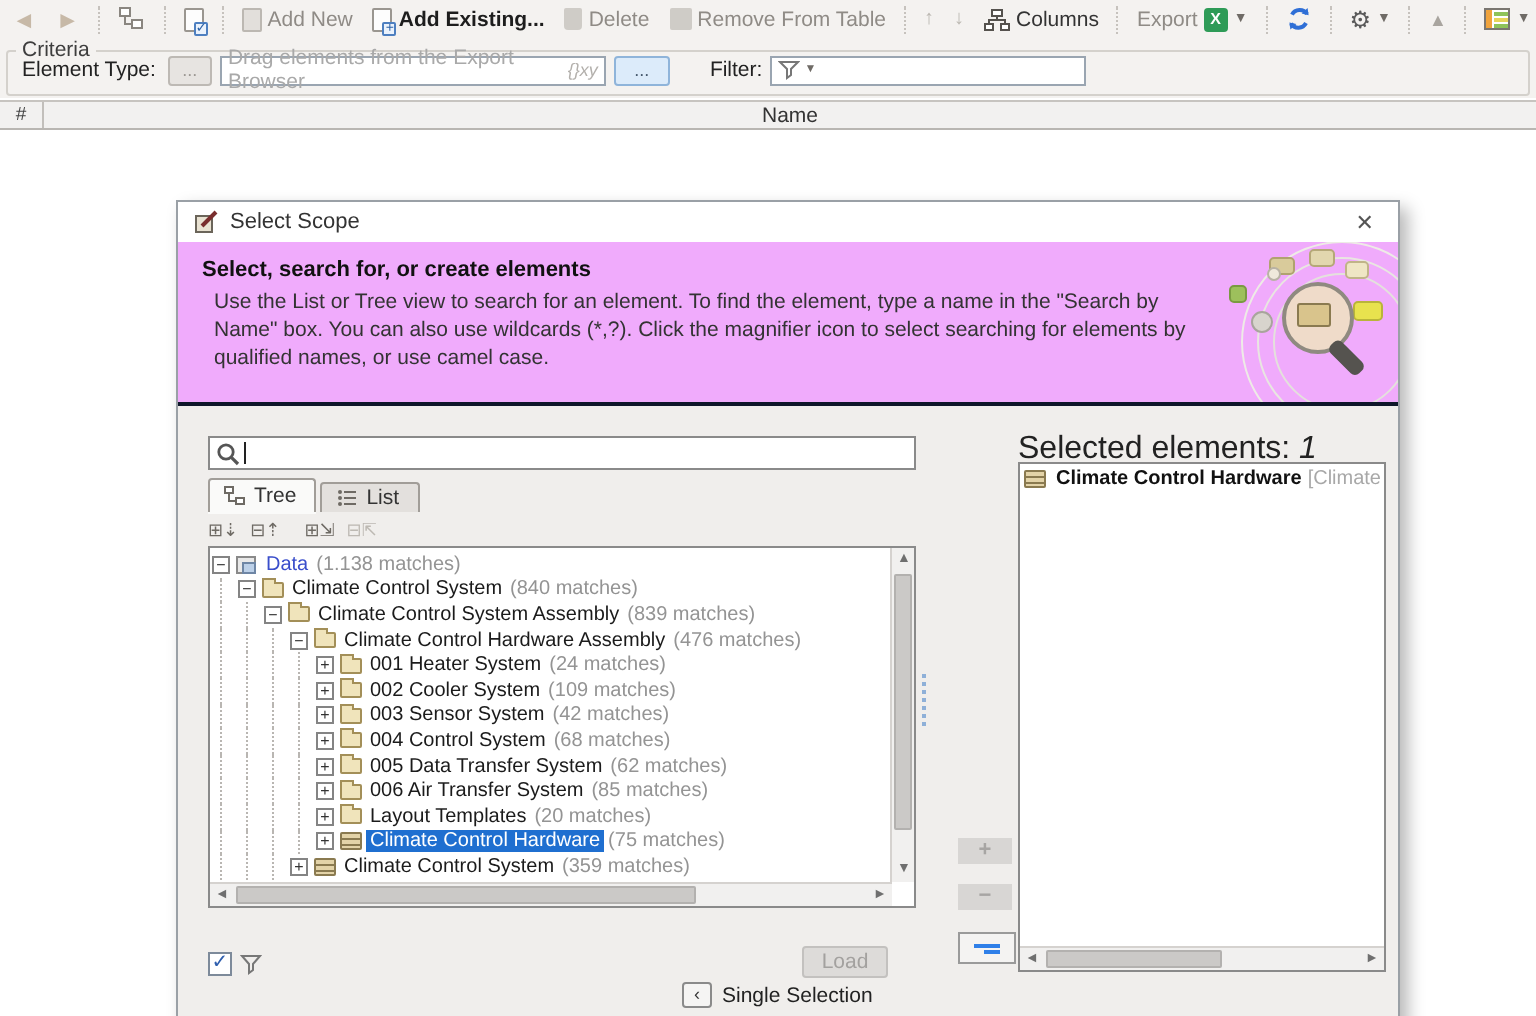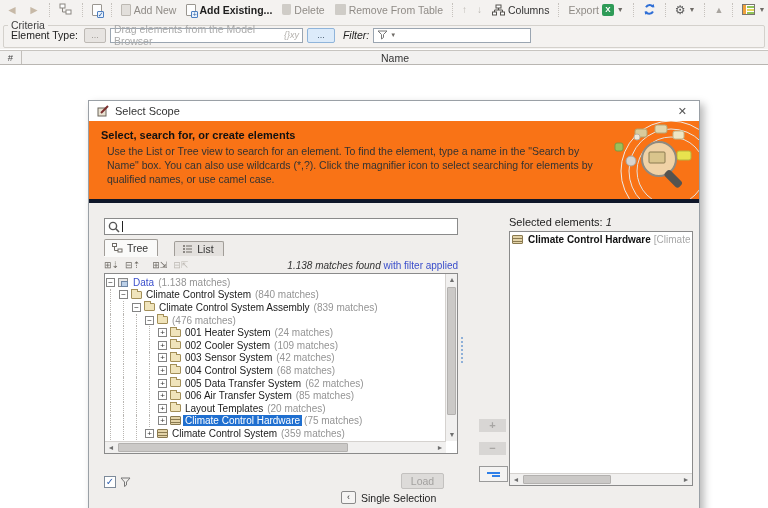"Drag elements from the Model" span.placeholder { text: Model -> Export }
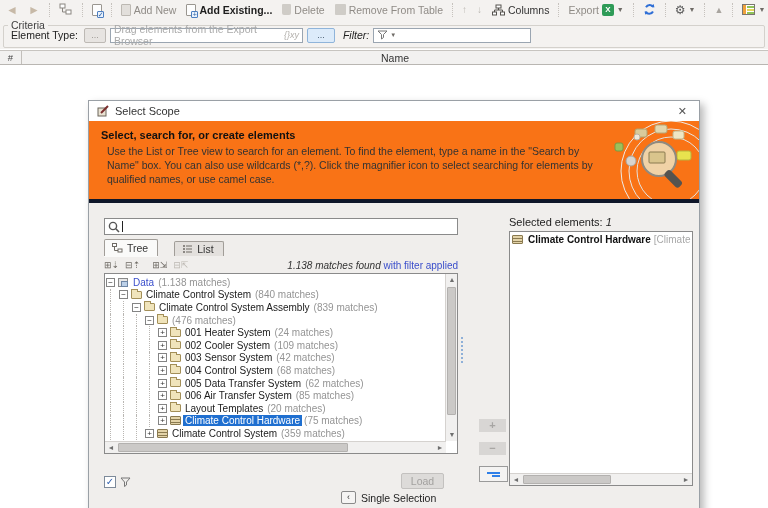"Filter:" span.lbl { font-style: italic -> none; margin-left: 8px -> 20px }
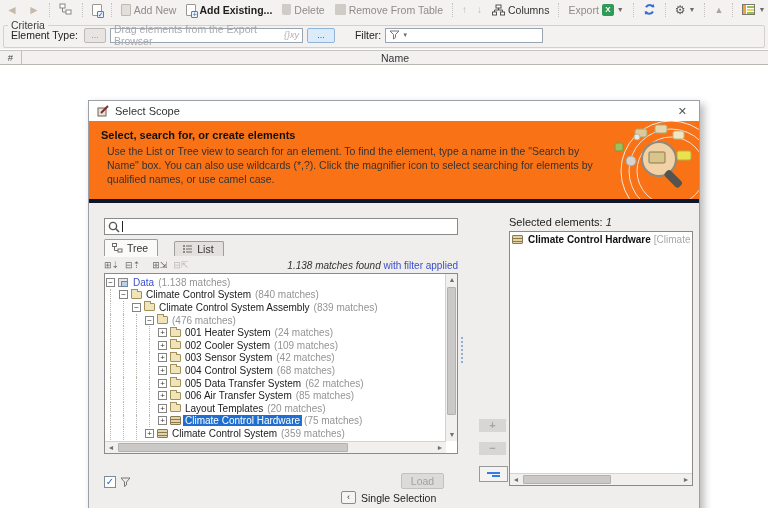"Select, search for, or create" .d-banner { background: #f97316 -> #f0abfc; border-bottom: 4px solid #0f172a -> 2px solid #0f172a }
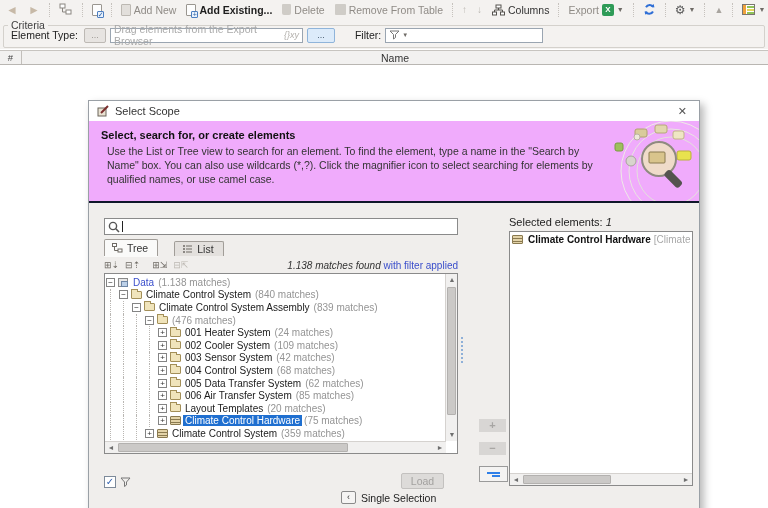"Selected elements: 1" .sel-label { font-size: 11px -> 16px }
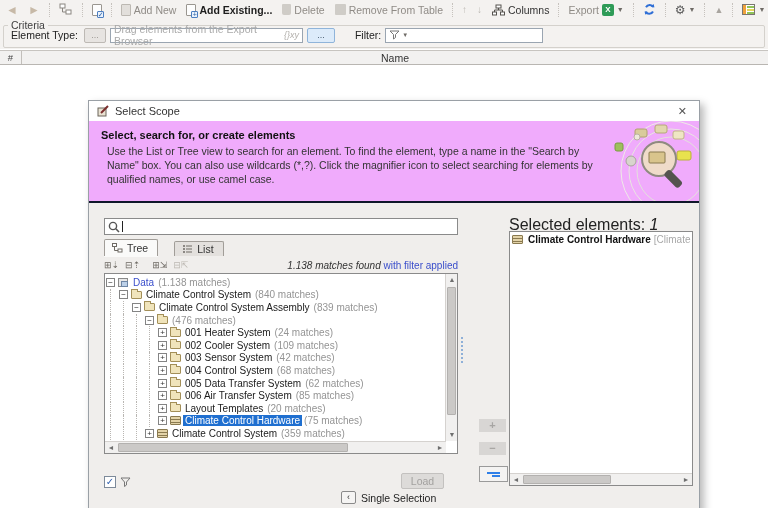"Tree" .tabs { gap: 16px -> 2px }
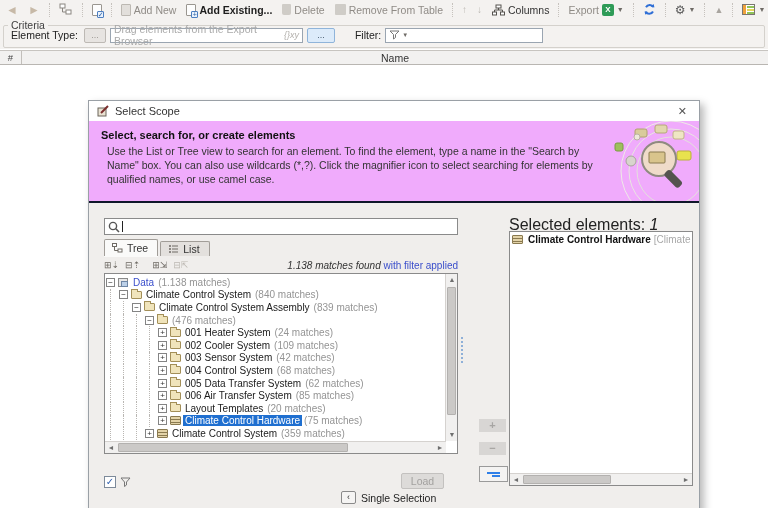"1.138 matches found with filter" span.matches { html: <span> <span>1.138 matches found</span> <span>with filter applied</span> </span> -> none }
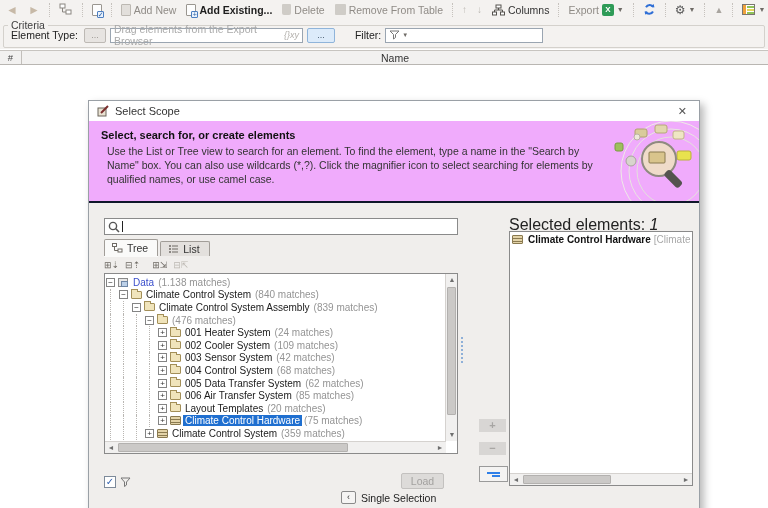"Climate Control Hardware Assembly" span.t-label { html: none -> <span>Climate Control Hardware Assembly</span> }
